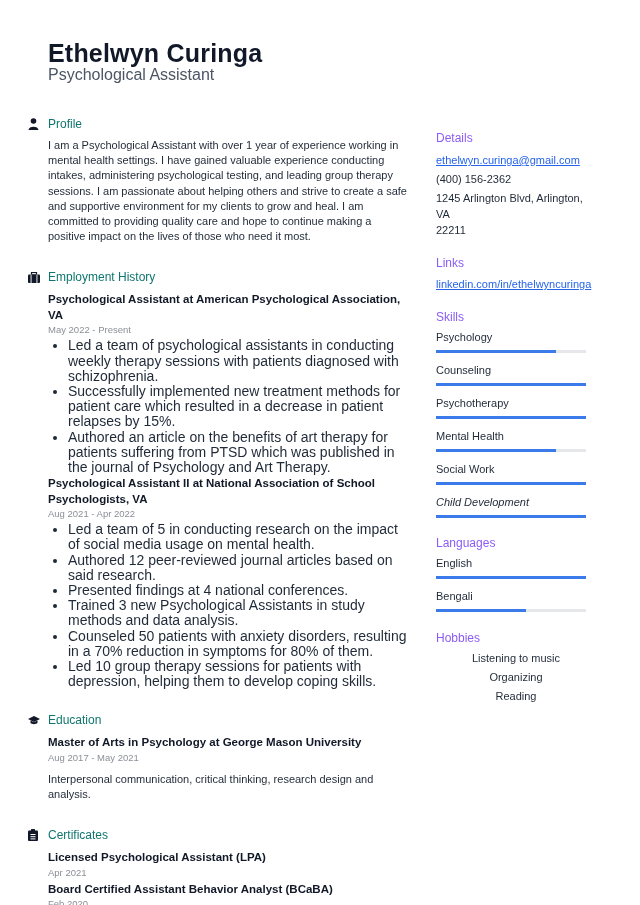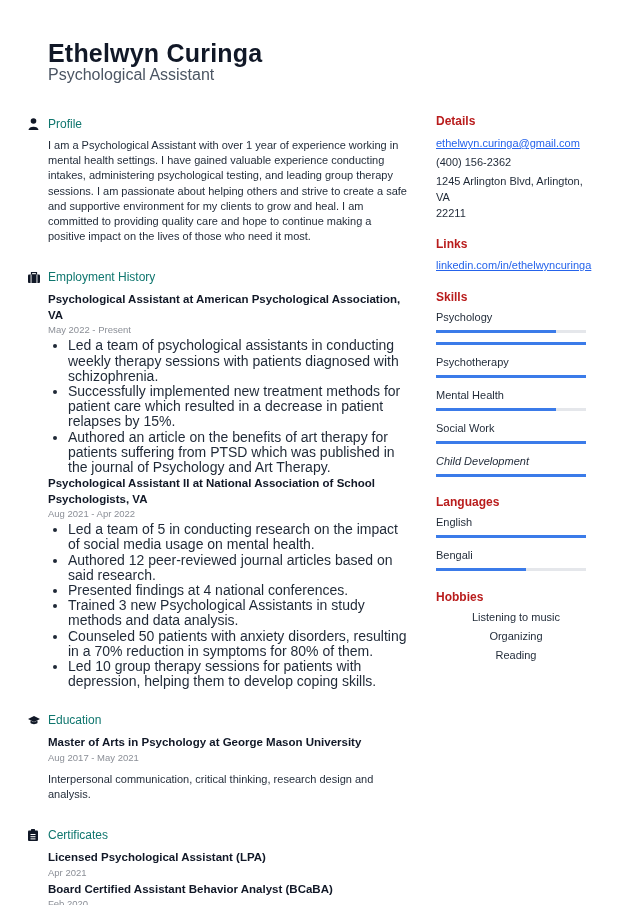"Details" .side-title { color: #b91c1c -> #8b5cf6; font-weight: bold -> normal; margin-top: none -> 17px }
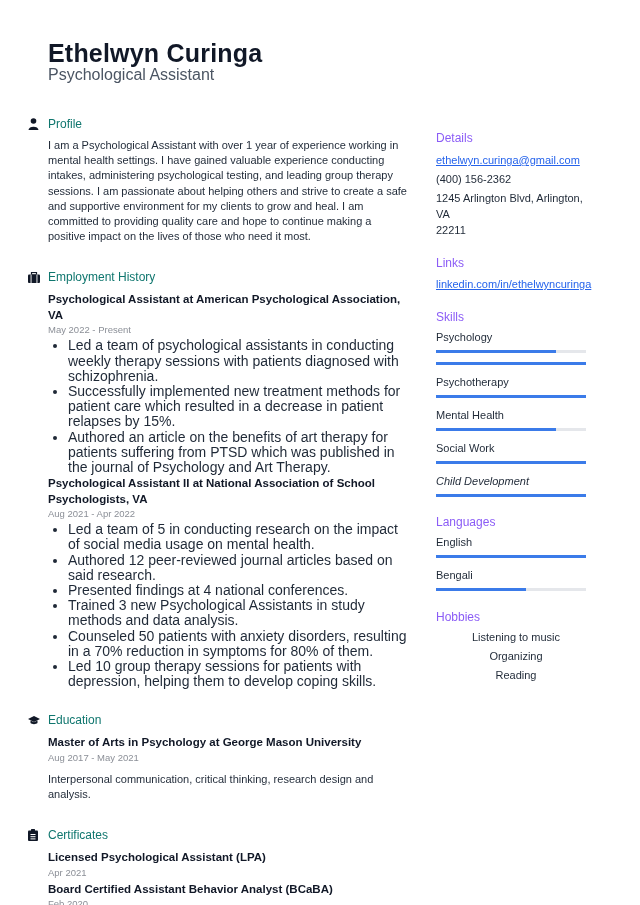"Counseling" div.skill-label { html: none -> <div>Counseling</div> }
